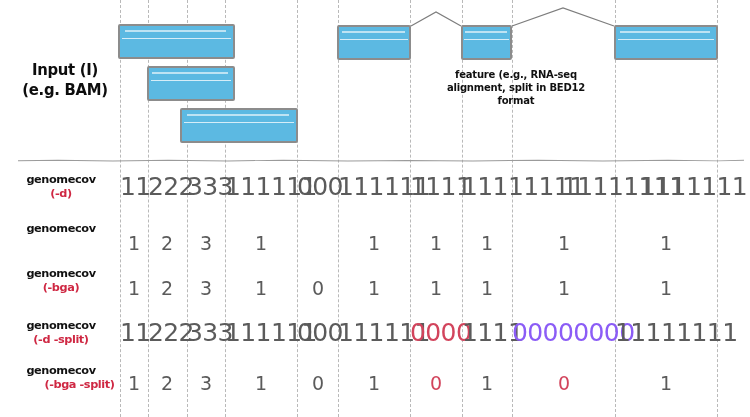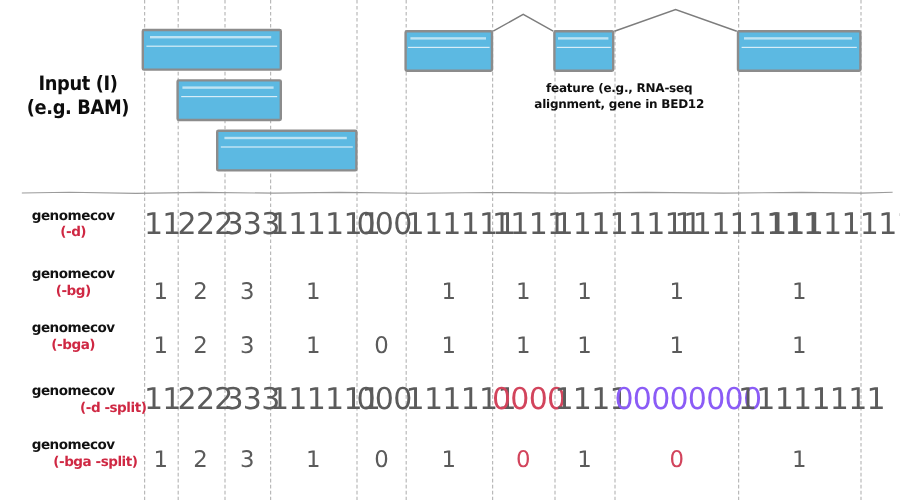"alignment, gene in BED12" div { text: gene -> split }
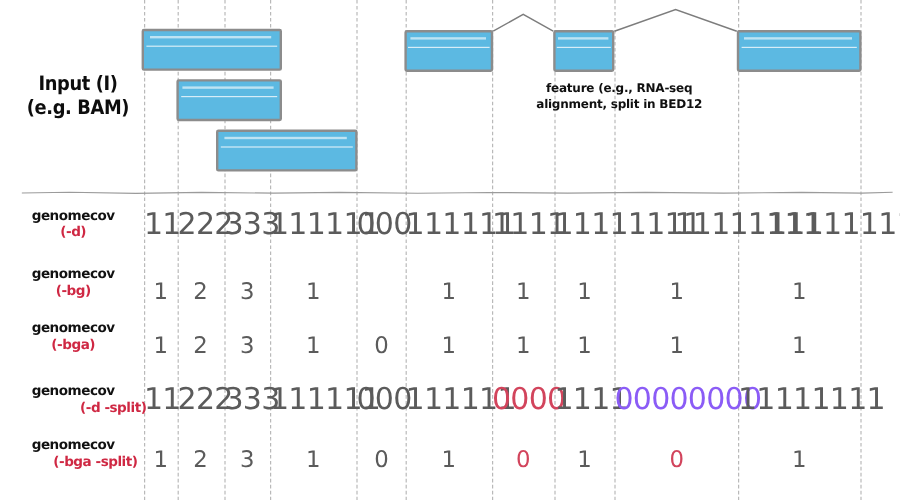"format" div { html: none -> <div>format</div> }
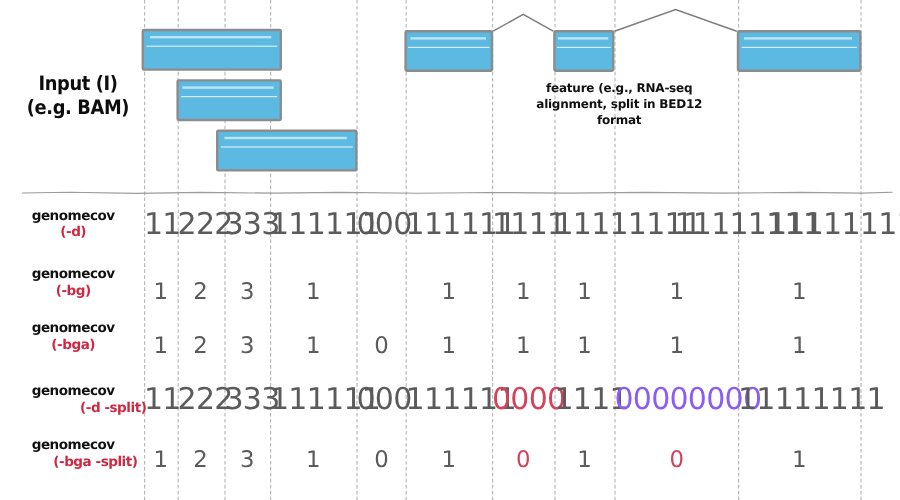"(-bg)" div.opt { html: <div>(-bg)</div> -> none }
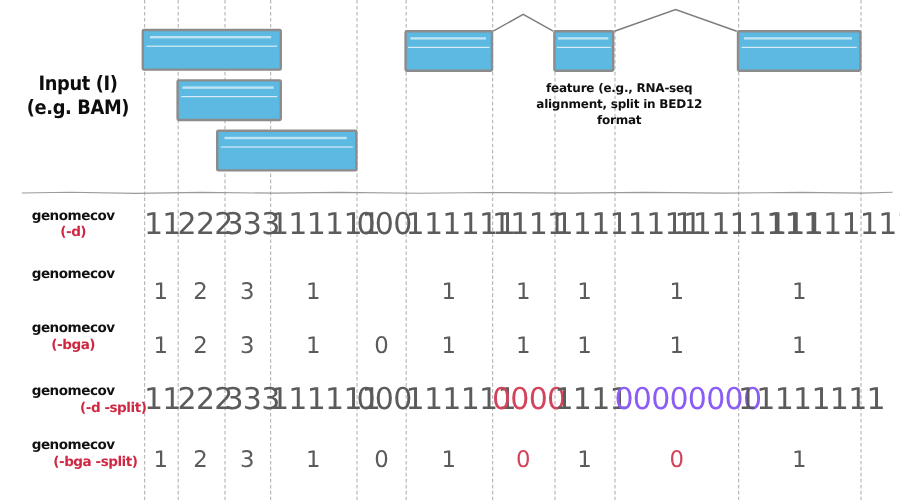"(-d -split)" div.opt { text-align: right -> none }
